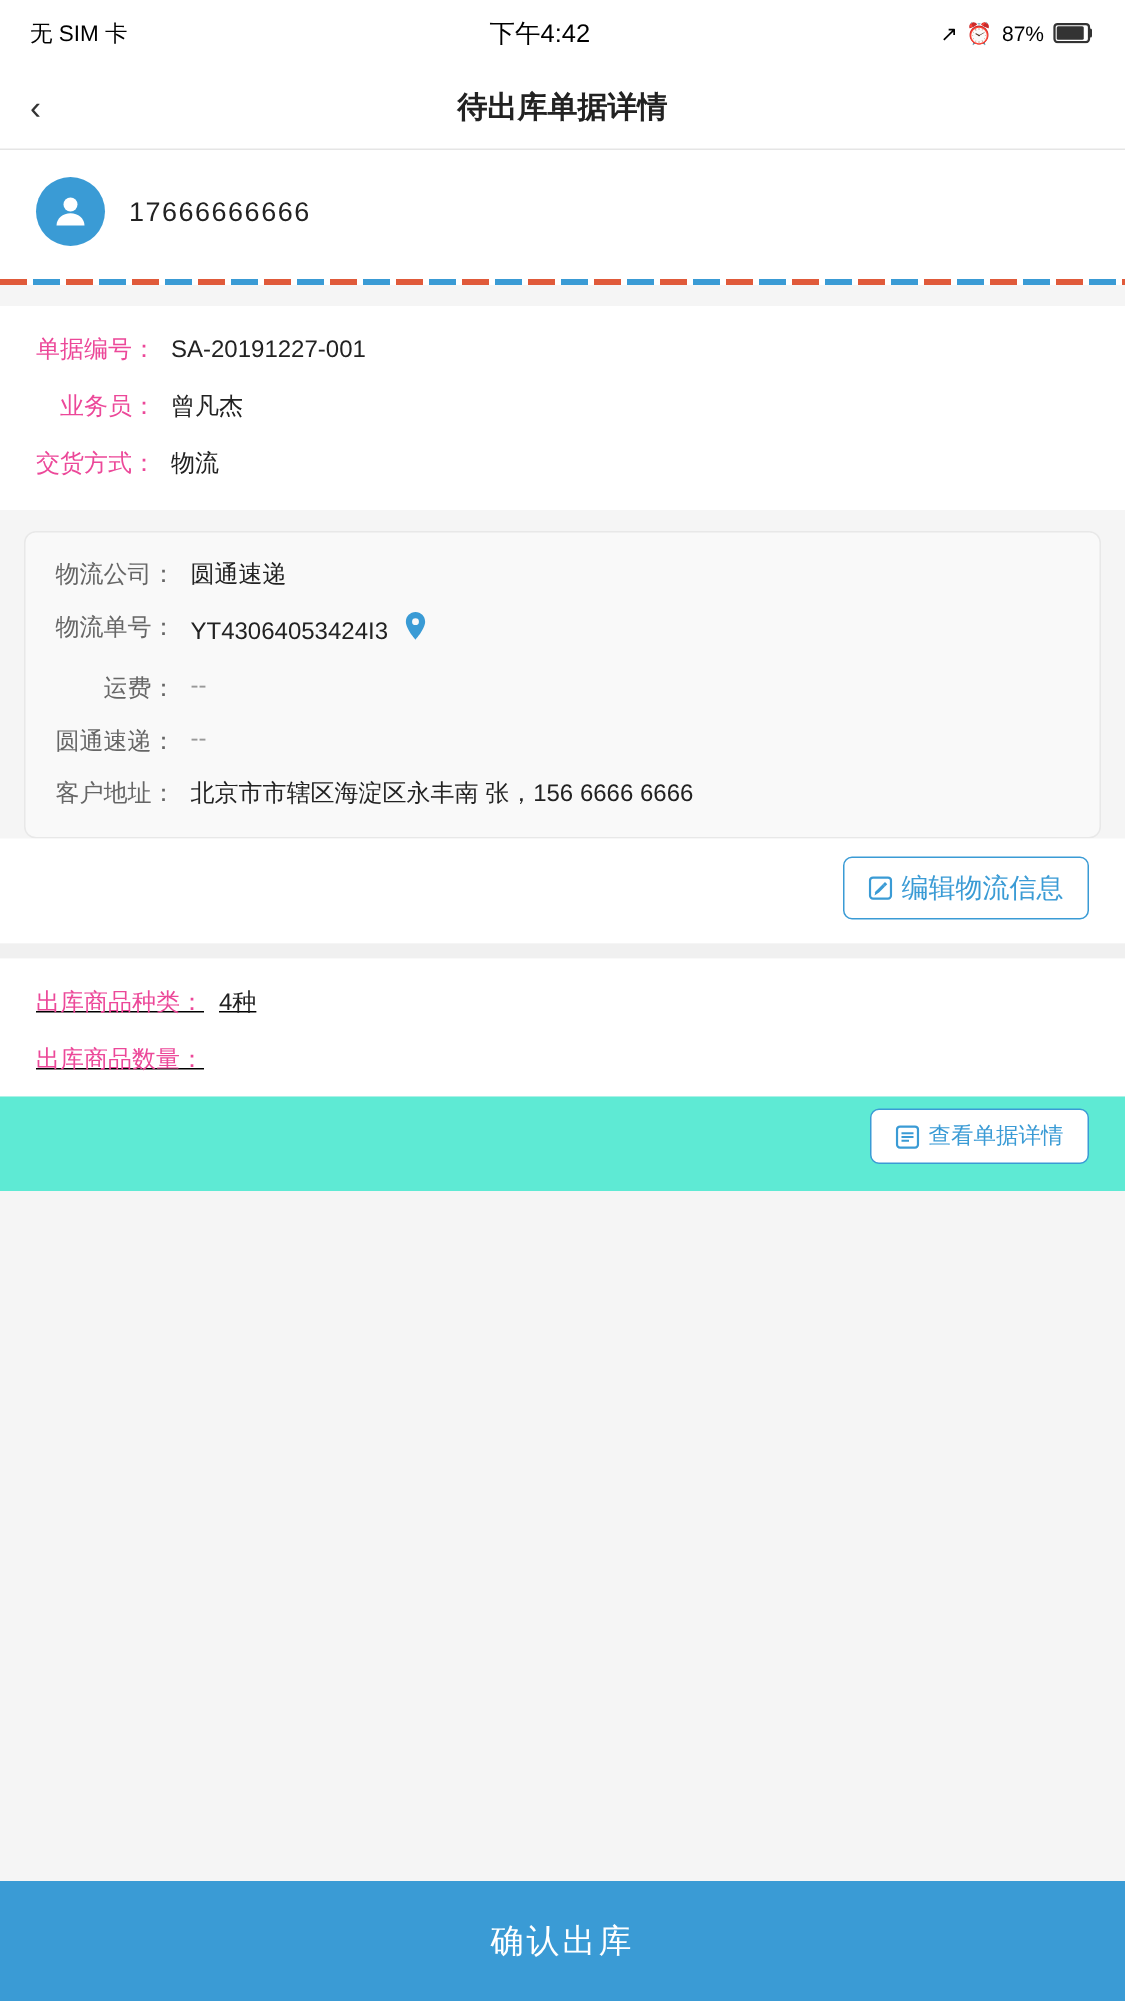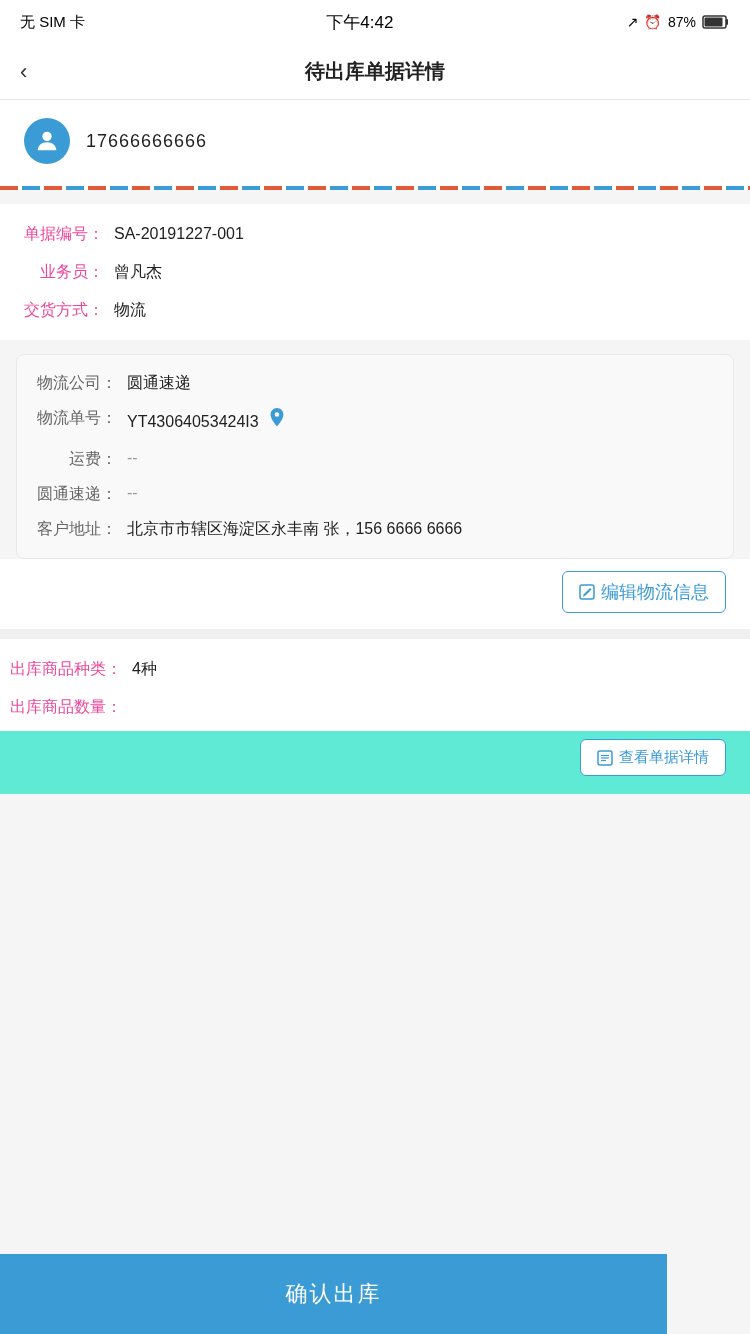"出库商品种类：" .goods-section { padding: 18px 10px 12px -> 18px 24px 12px; text-decoration: none -> underline }
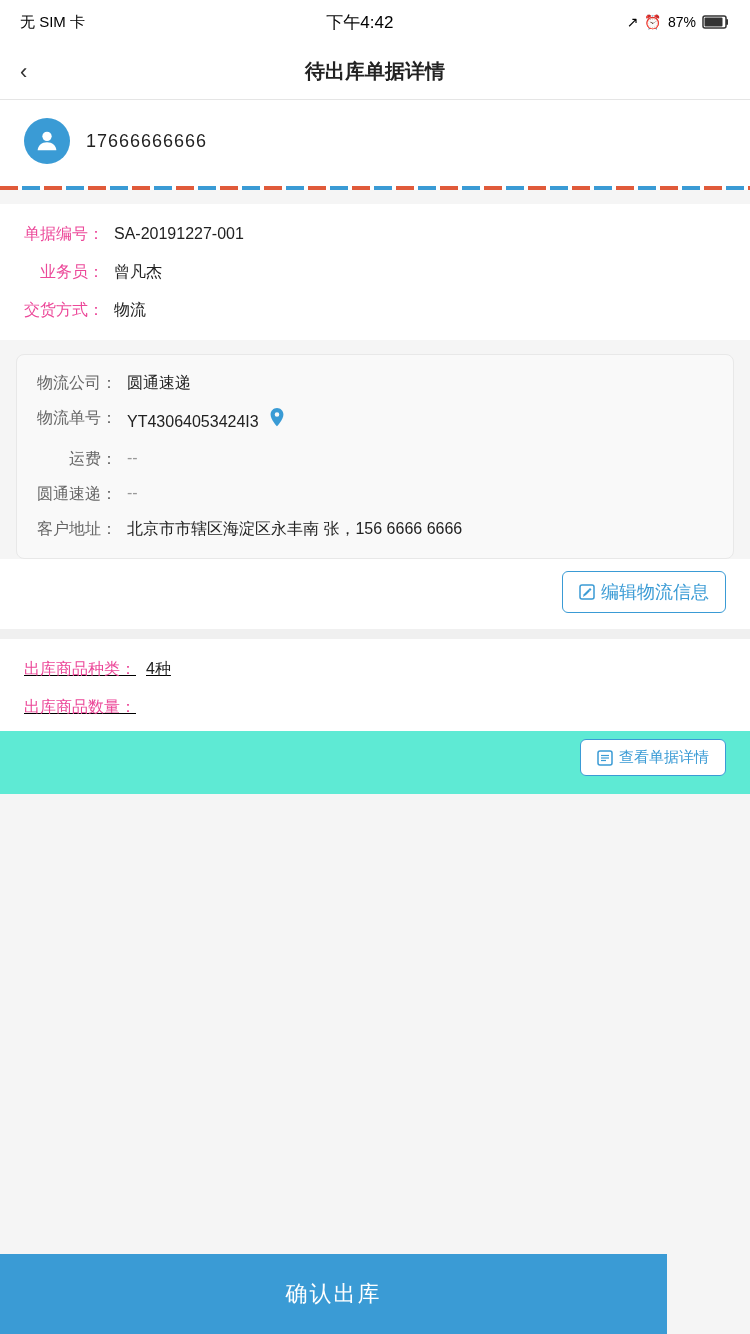"确认出库" .bottom-bar { width: 667px -> 750px }
